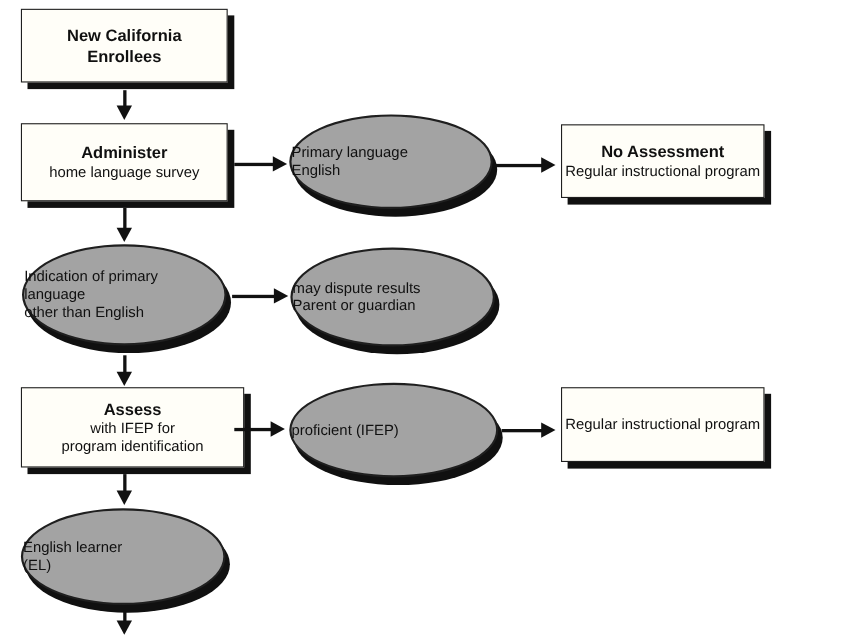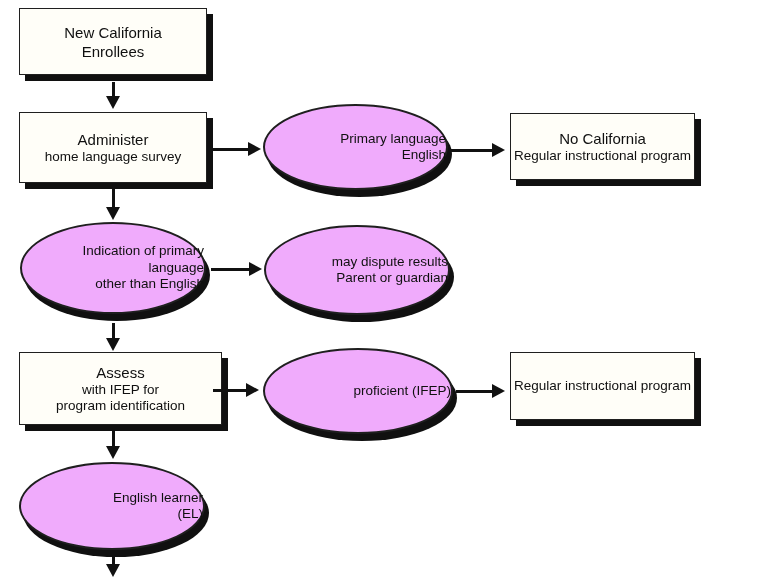"New California" .t.bold { font-weight: normal -> bold }
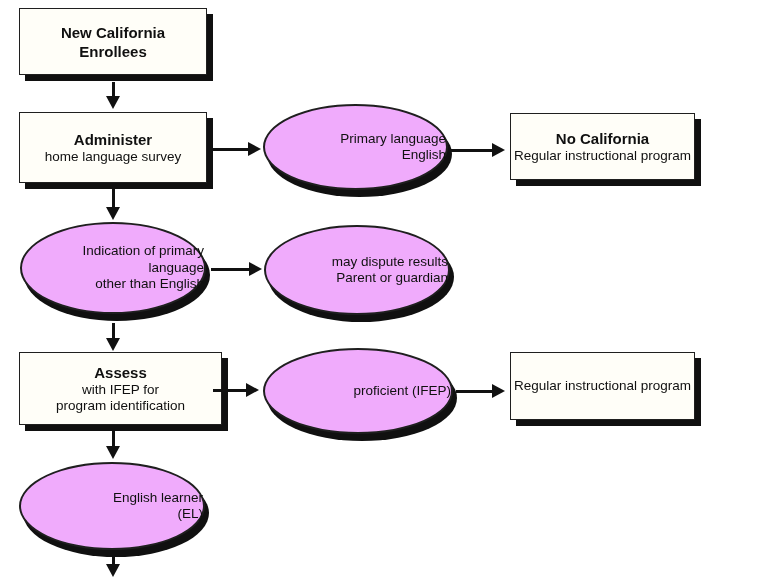"Primary language" .ellipse .eface { align-items: flex-end -> flex-start; background: #f0abfc -> #a3a3a3 }
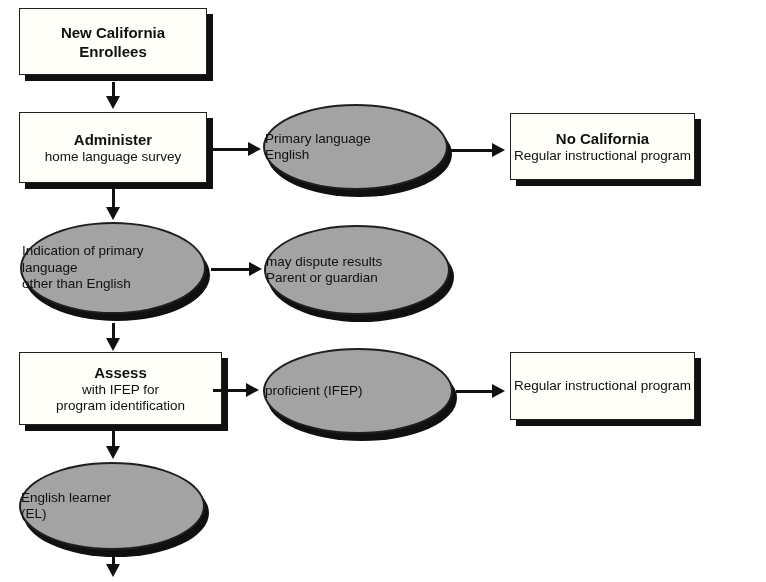"No California" div.t { text: California -> Assessment }
